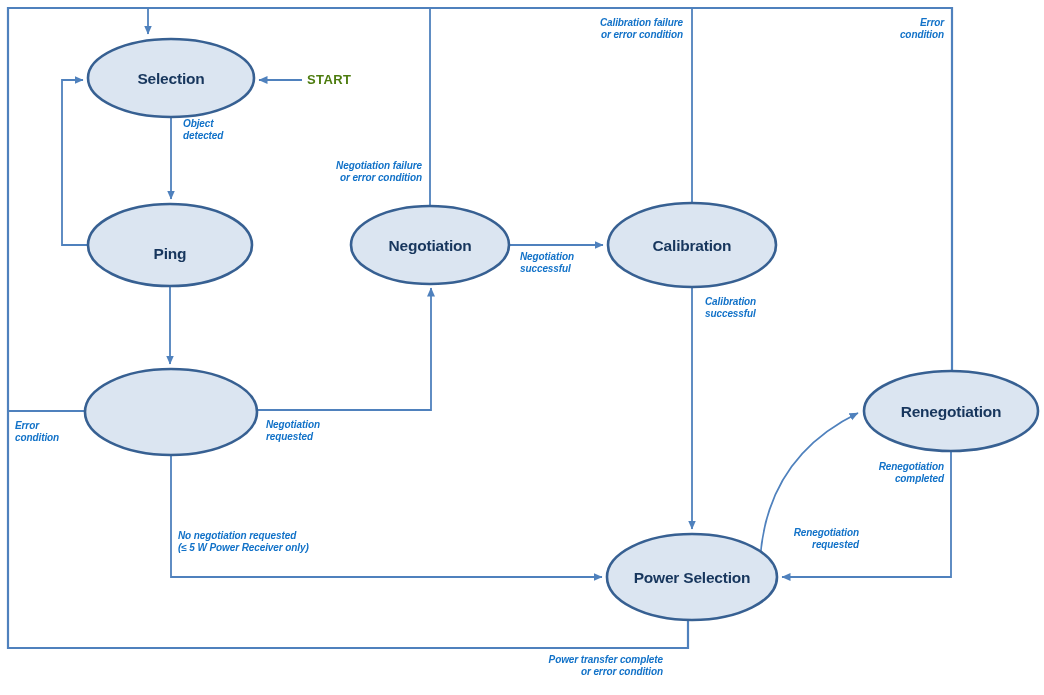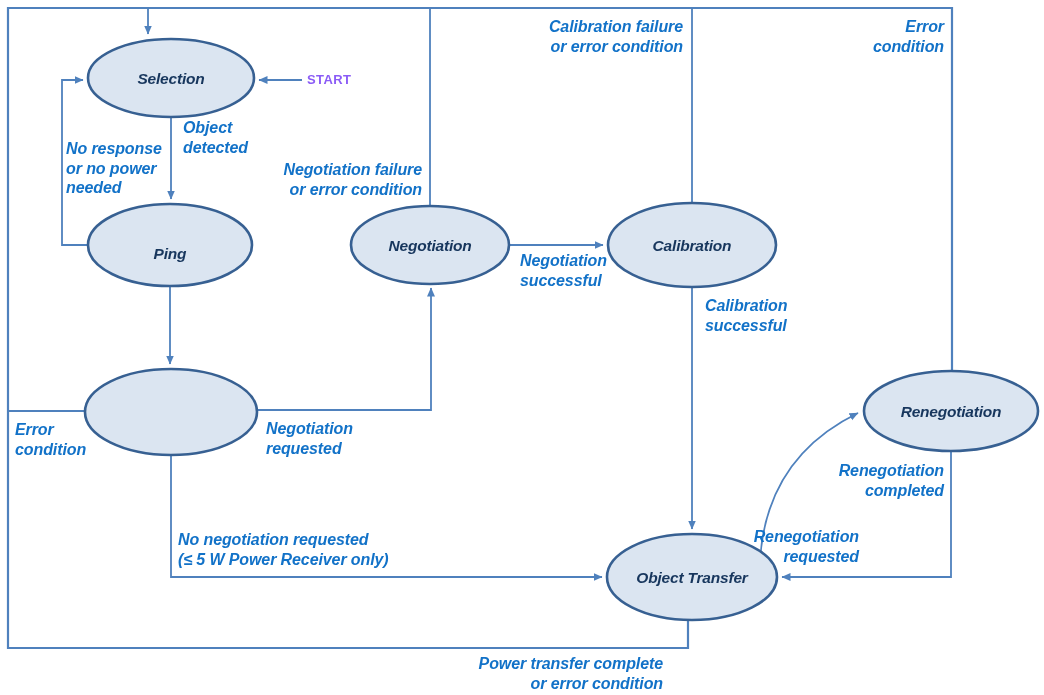"Calibration failure" .lbl { font-size: 16px -> 10px }
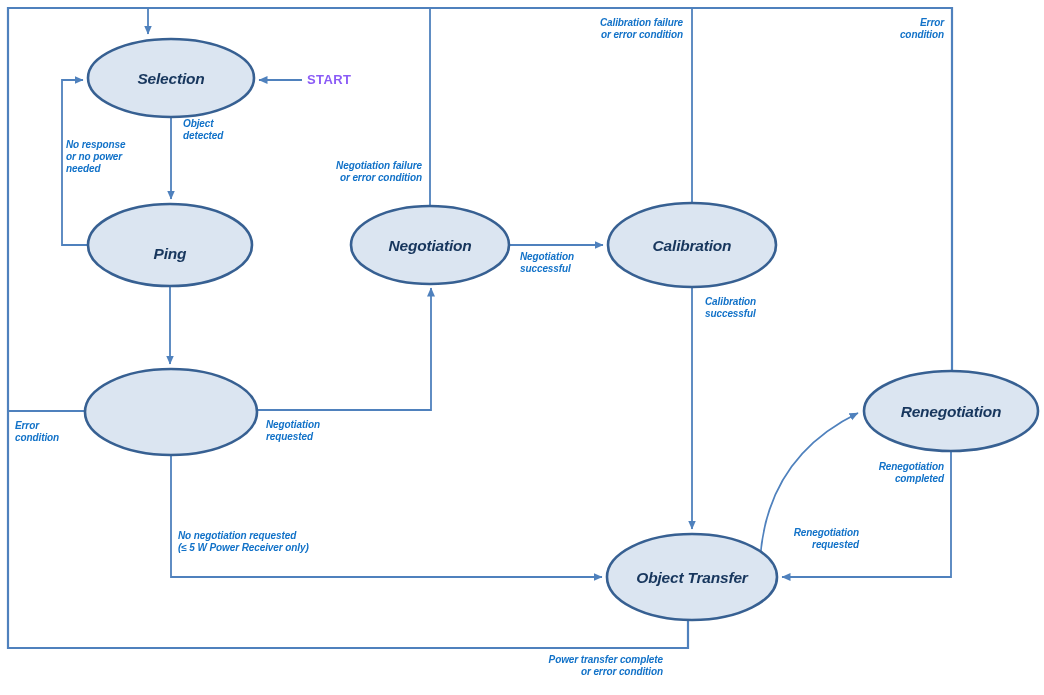"Selection" .state-label { font-style: italic -> none }
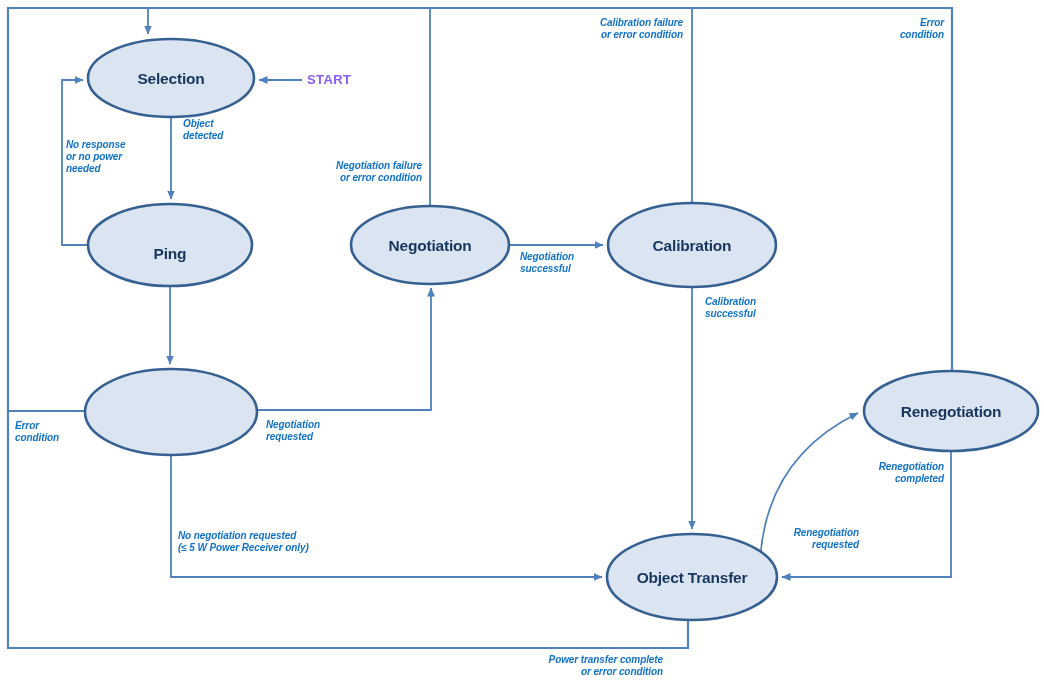"START" .start-lbl { color: #8b5cf6 -> #4d7c0f }
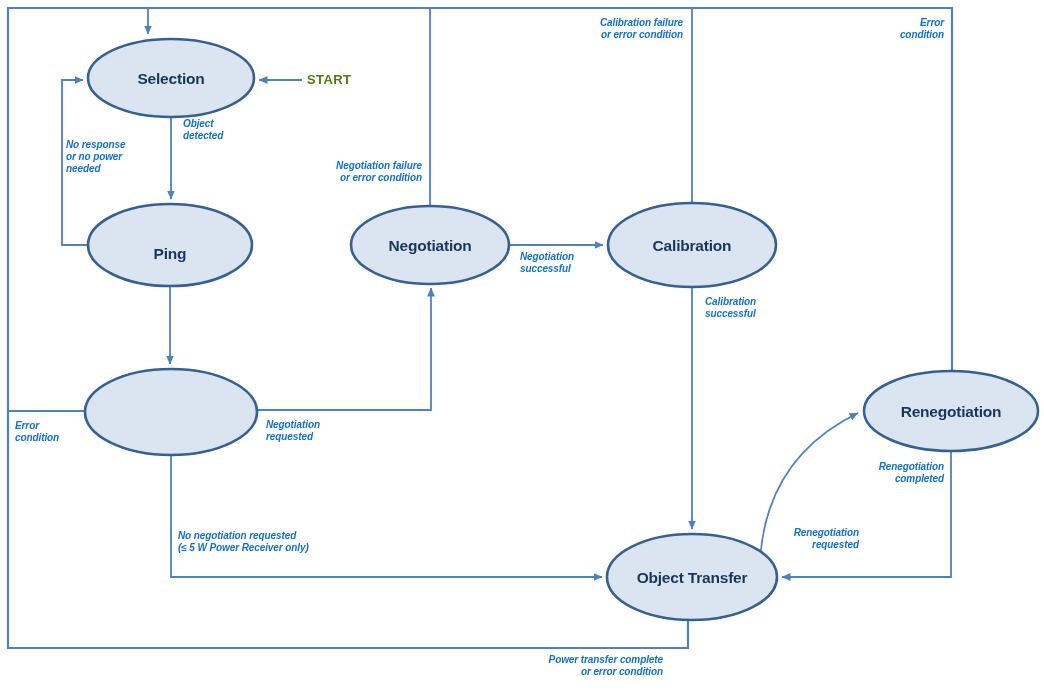"No response" div.lbl { html: <div>No response or no power needed</div> -> none }
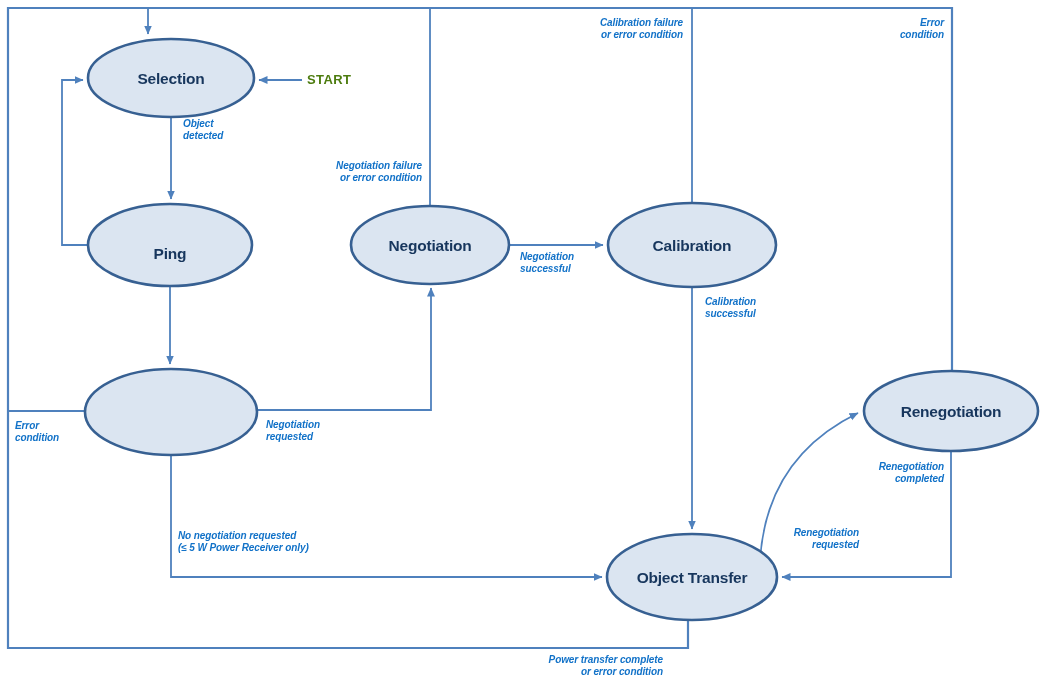"Object Transfer" div.state-label { text: Object Transfer -> Power Selection }
